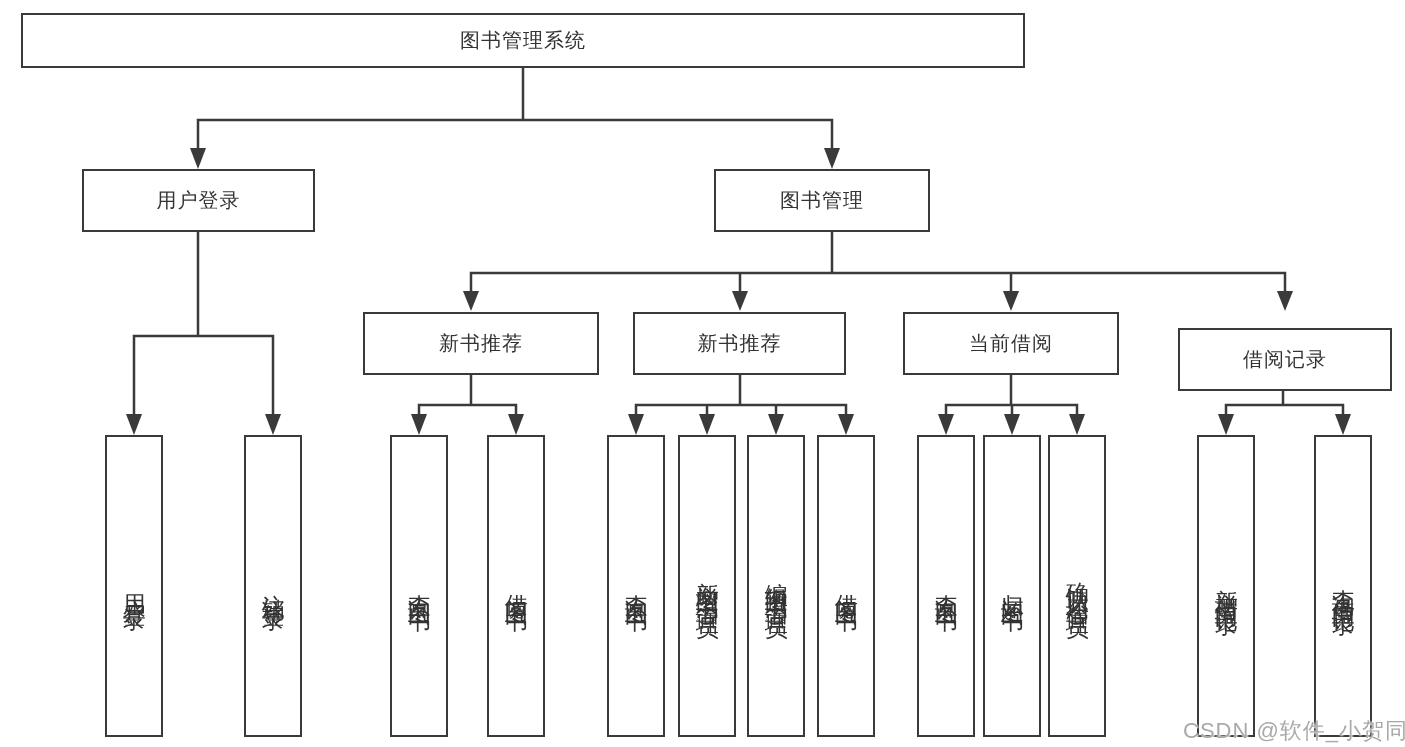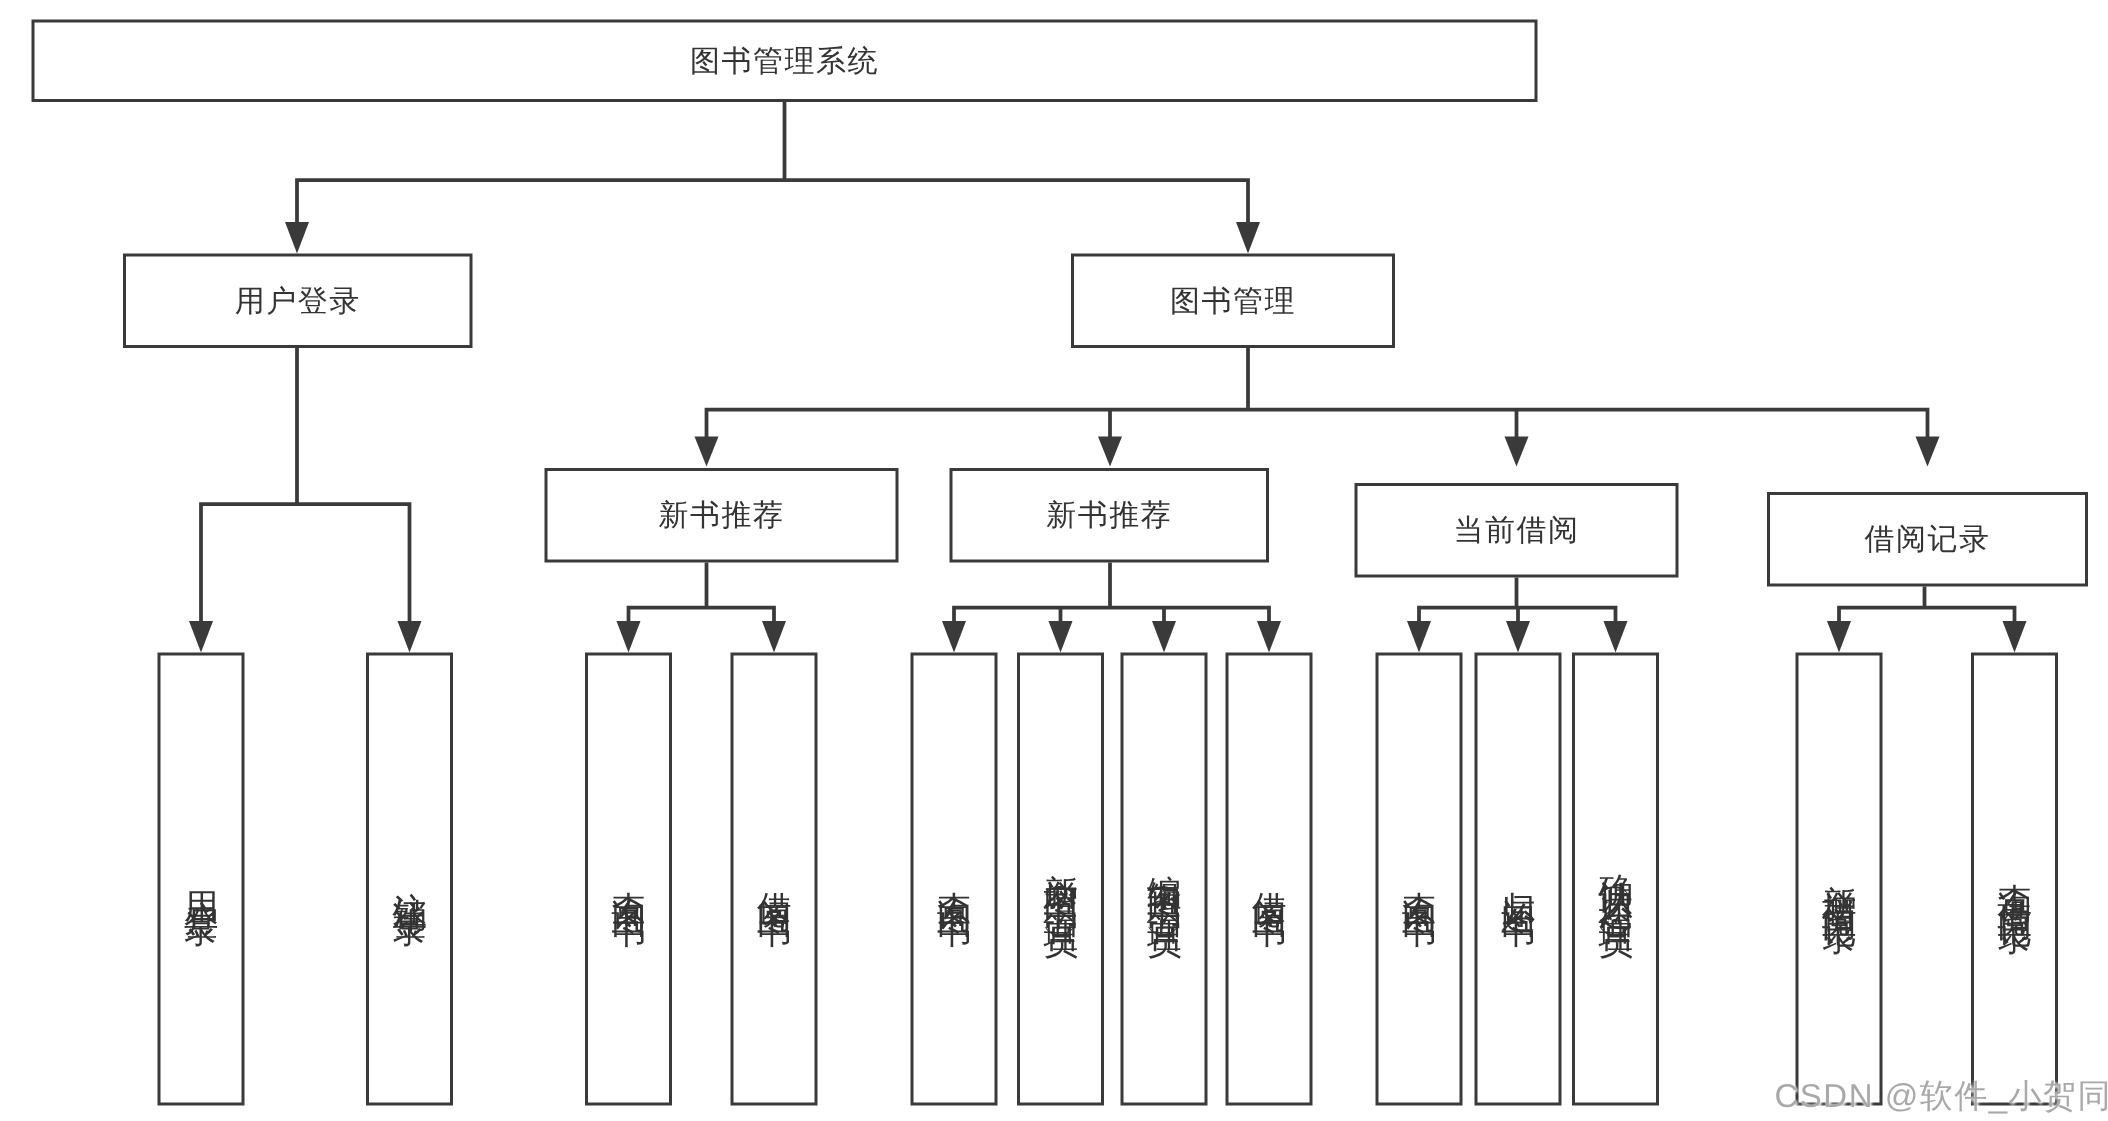"当前借阅" .lv2c { top: 322px -> 312px }
